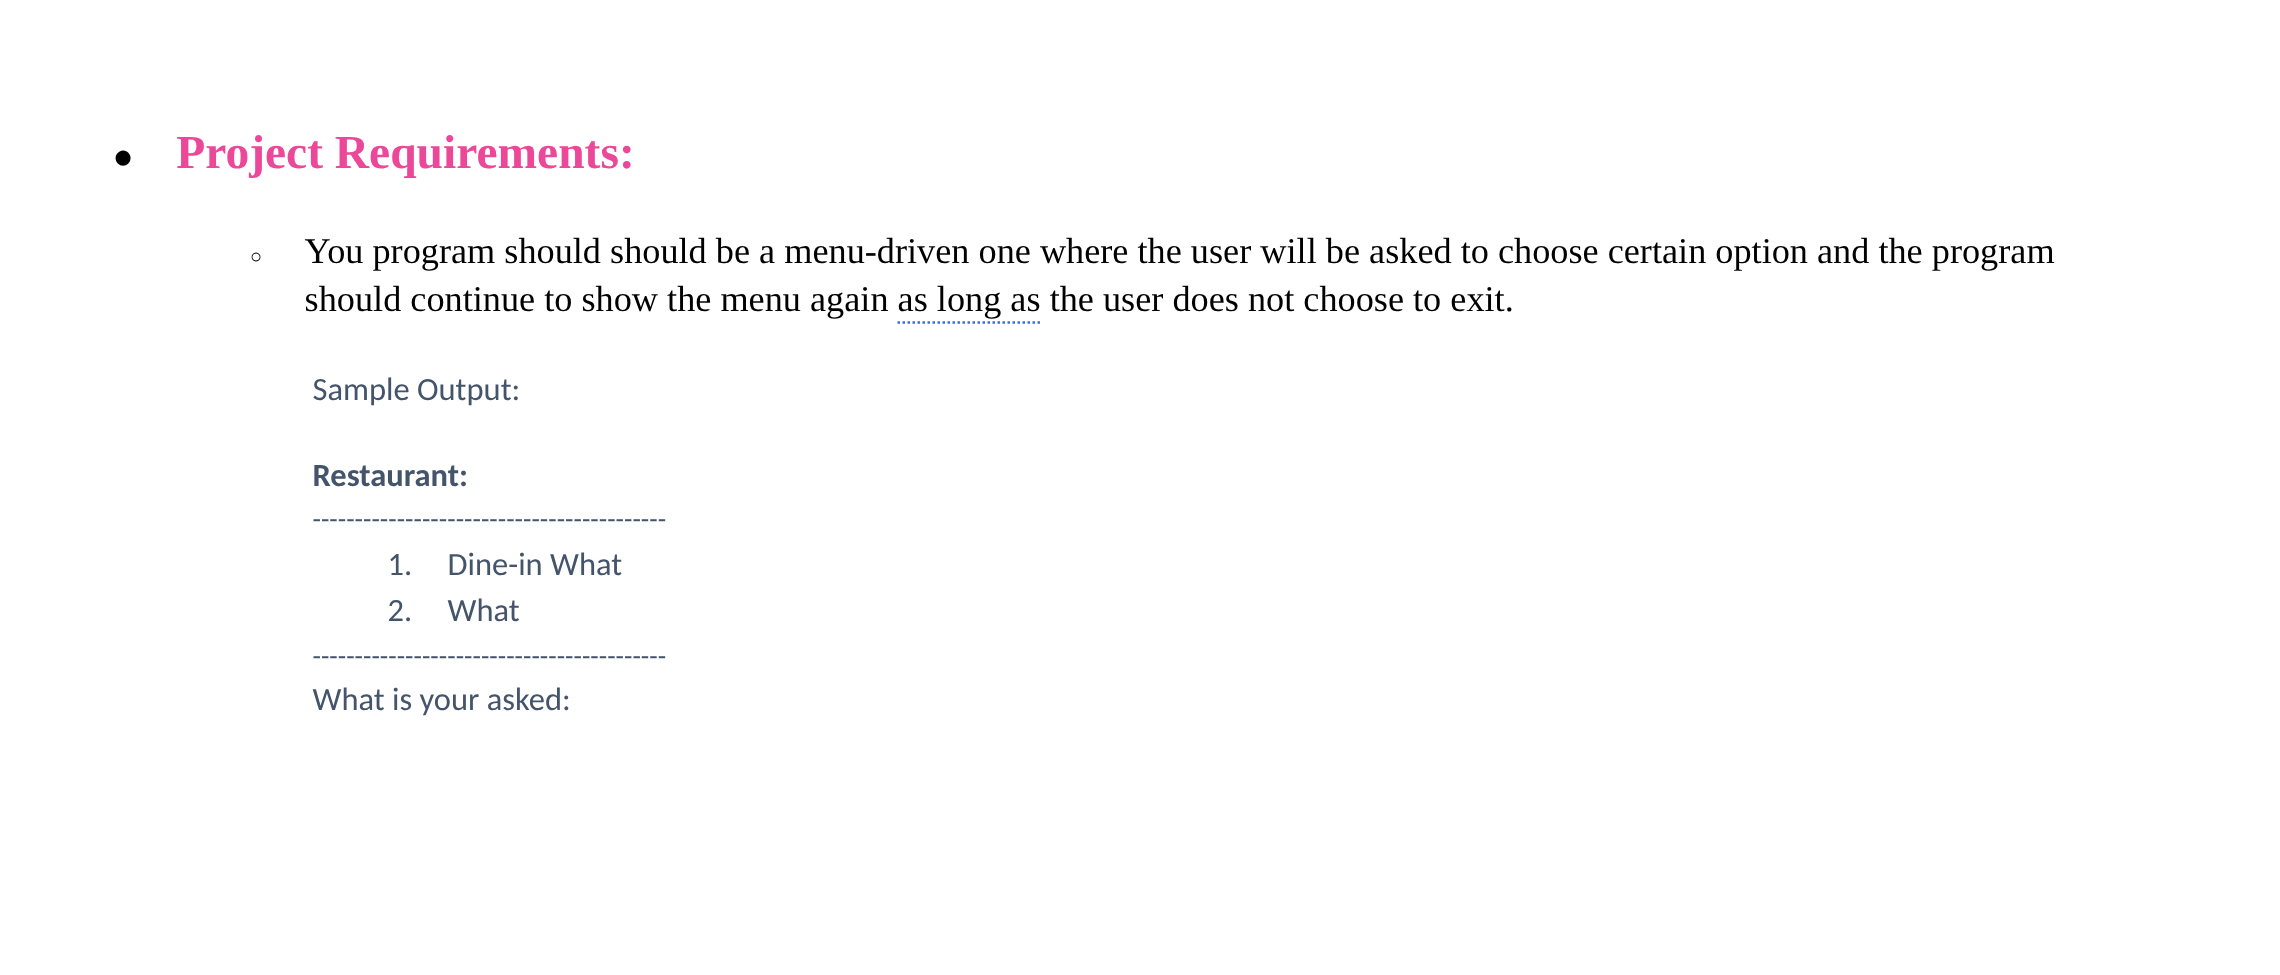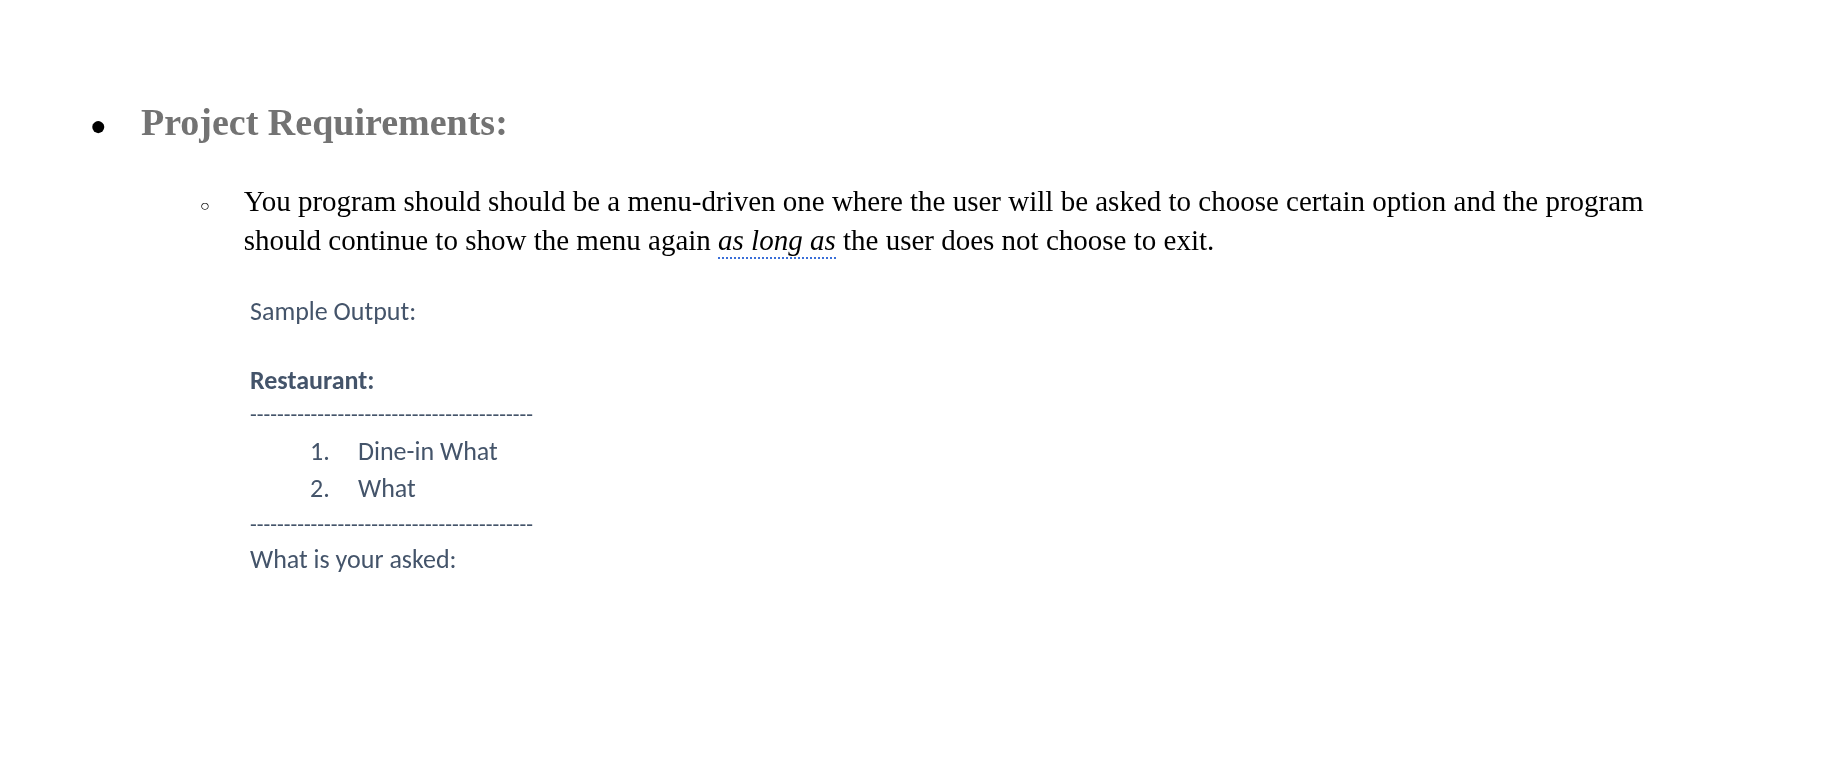"Project Requirements:" .heading { color: #737373 -> #ec4899 }
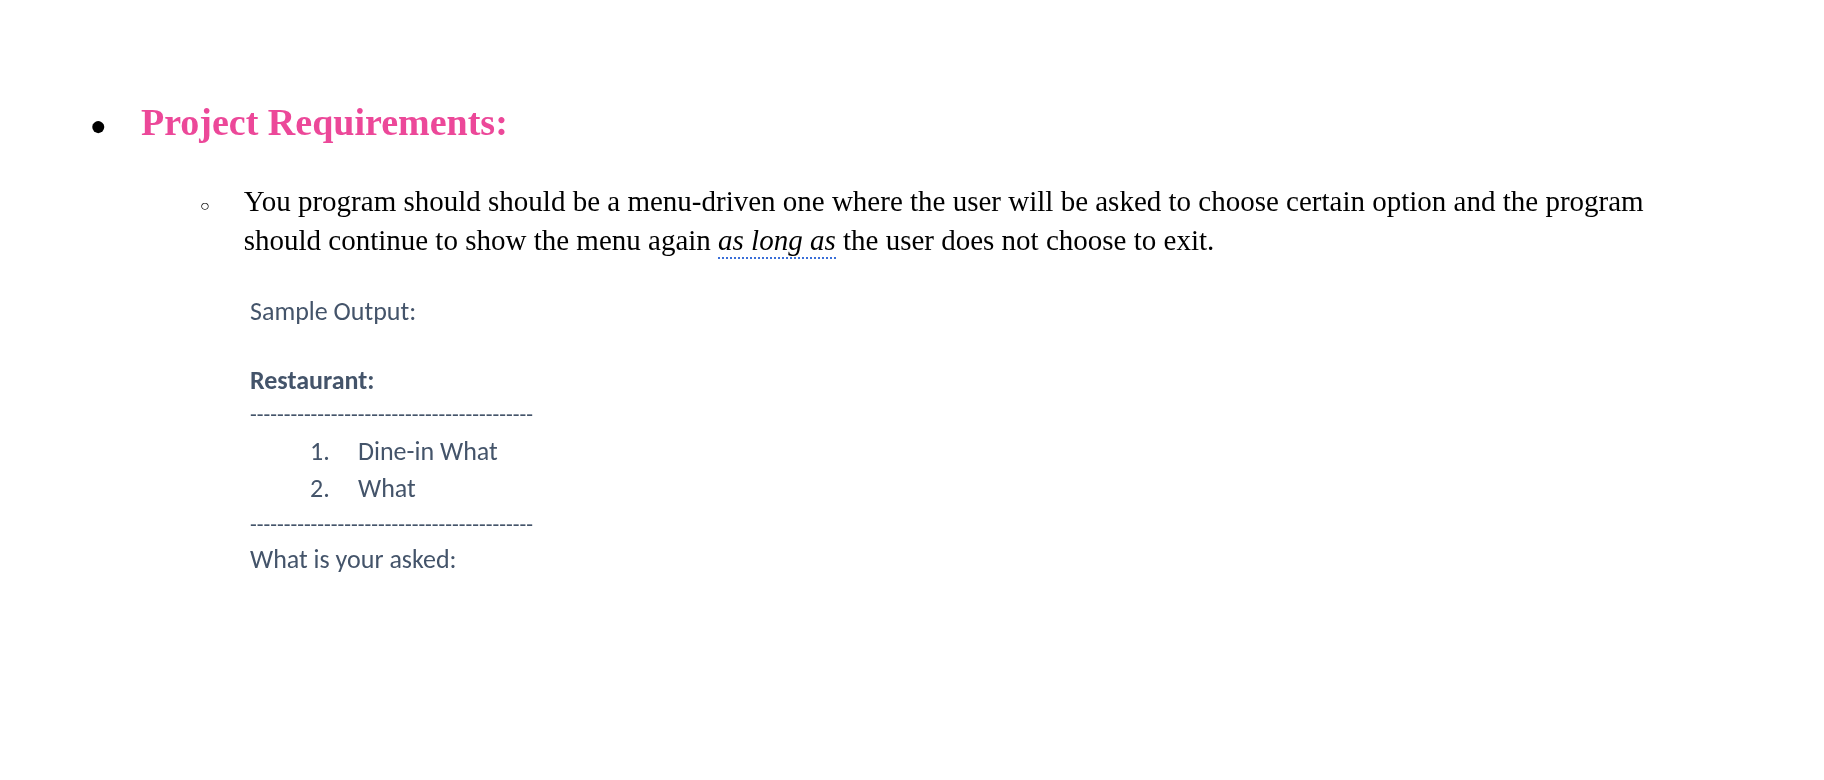"as long as" .grammar-underline { font-style: italic -> none }
